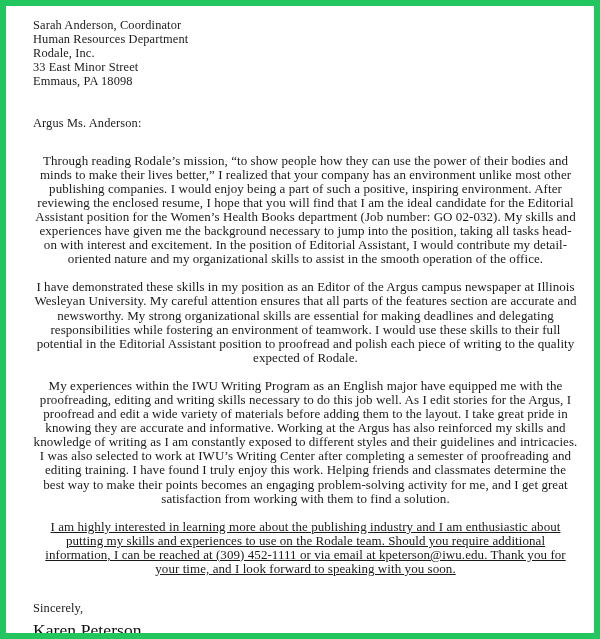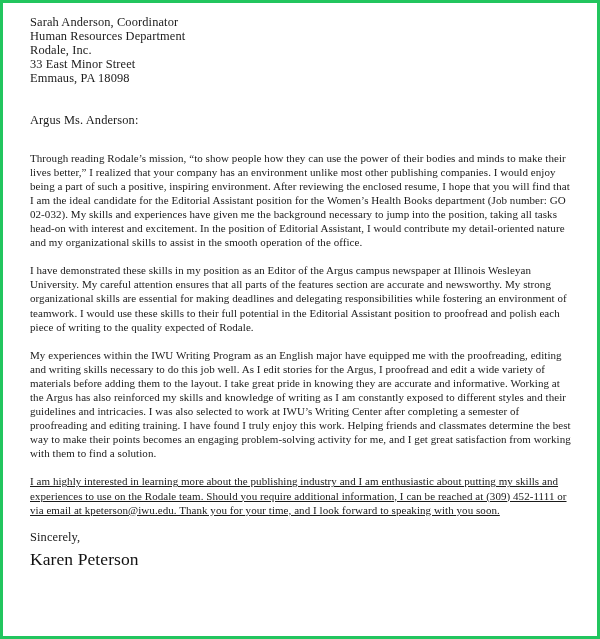"Sarah Anderson, Coordinator" .page { border: 3px solid #22c55e -> 6px solid #22c55e }
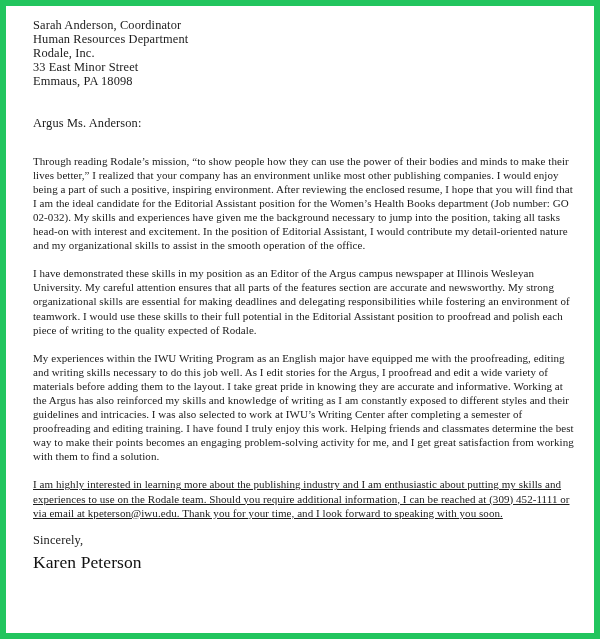"Through reading Rodale’s mission, “to" .paragraph { font-size: 11px -> 13px; text-align: left -> center }
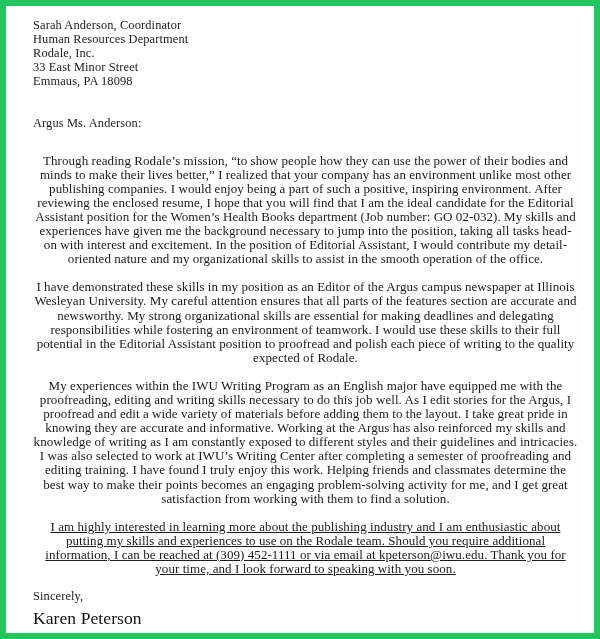"Sincerely," .closing { margin-top: 13px -> 25px }
